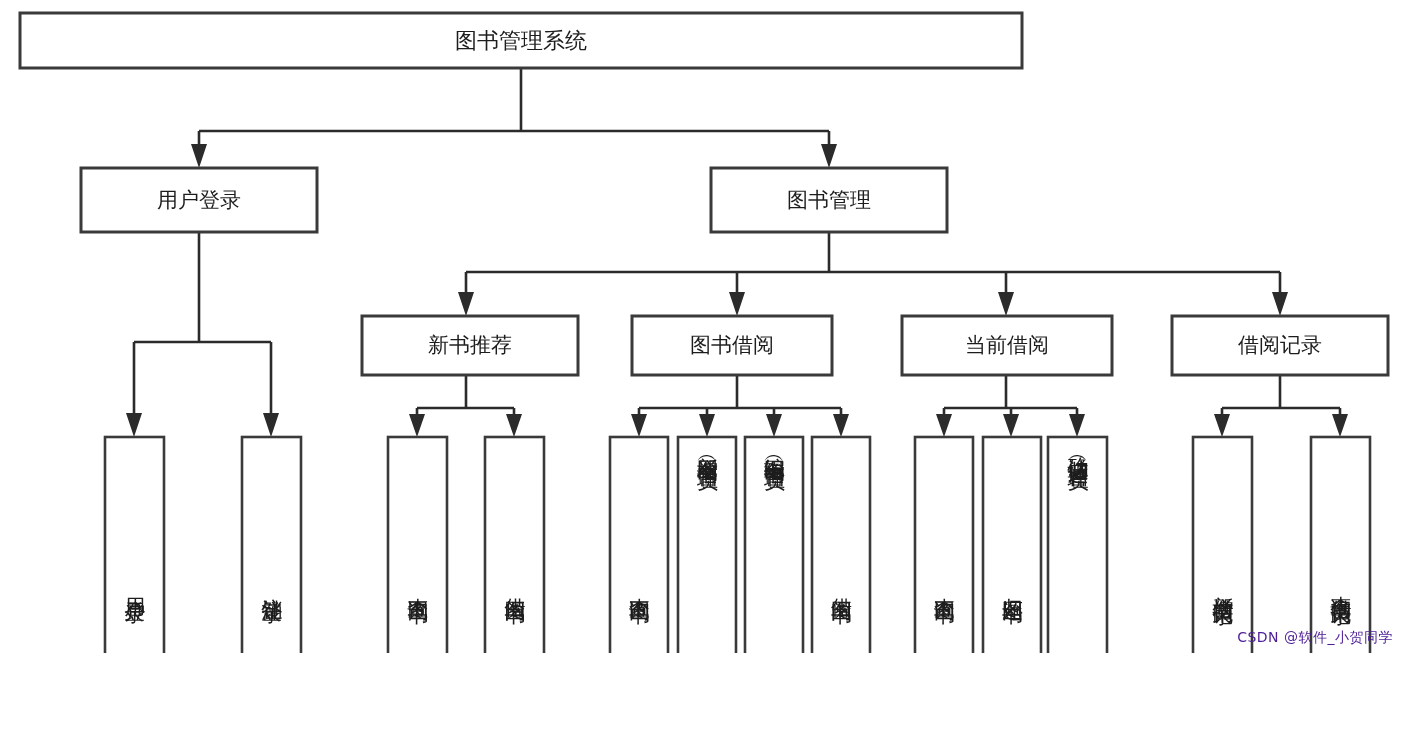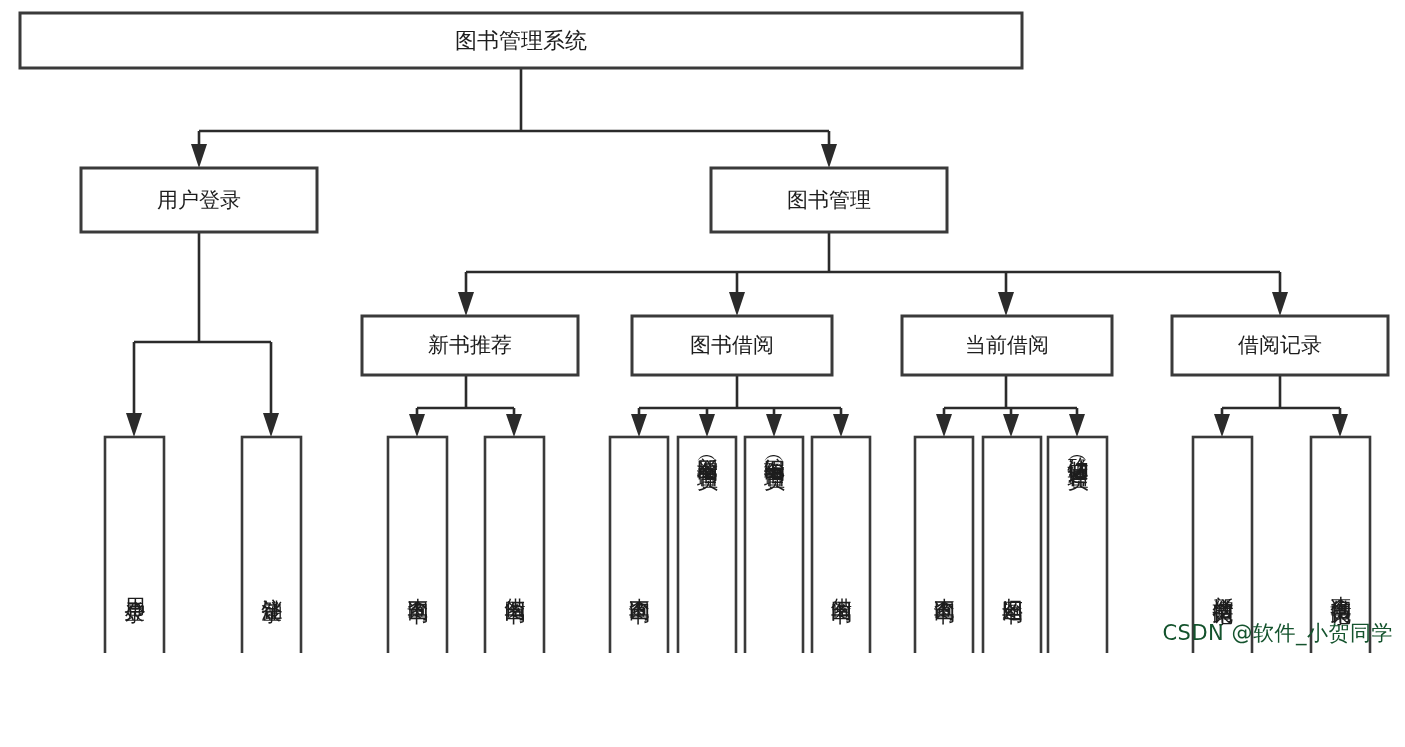"CSDN @软件_小贺同学" .watermark { color: #14532d -> #4c1d95; font-size: 21px -> 14px }
